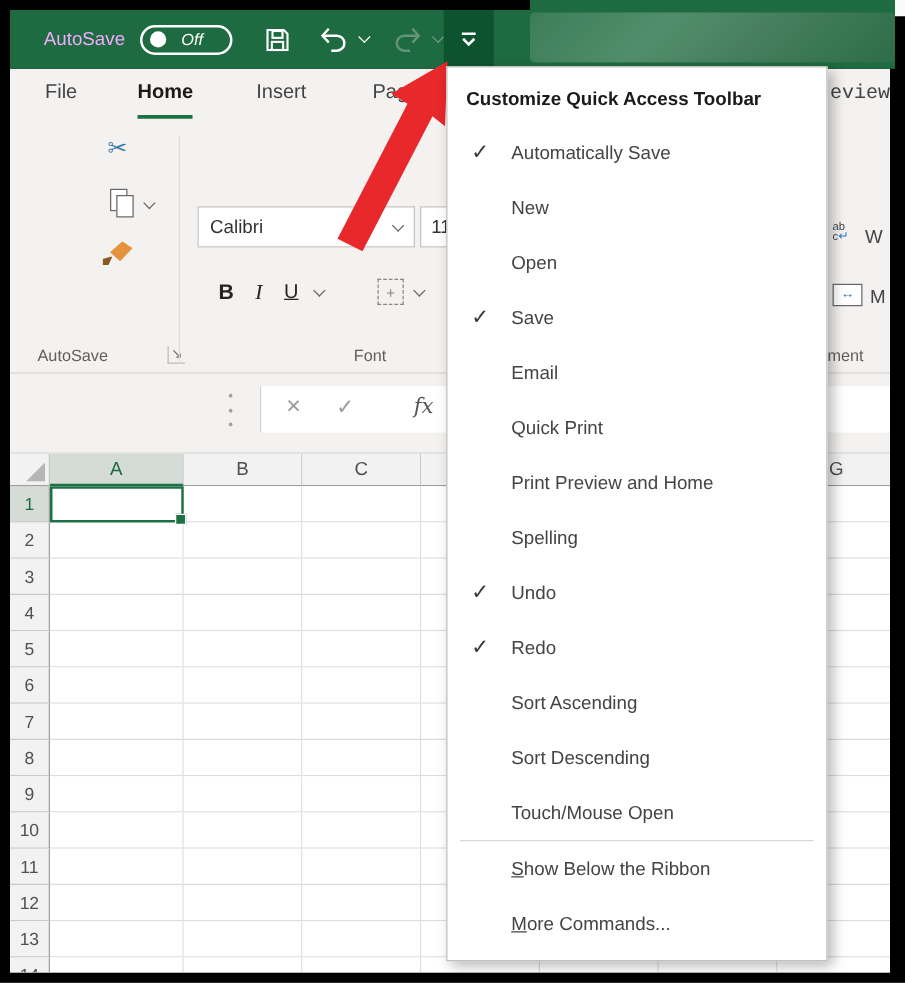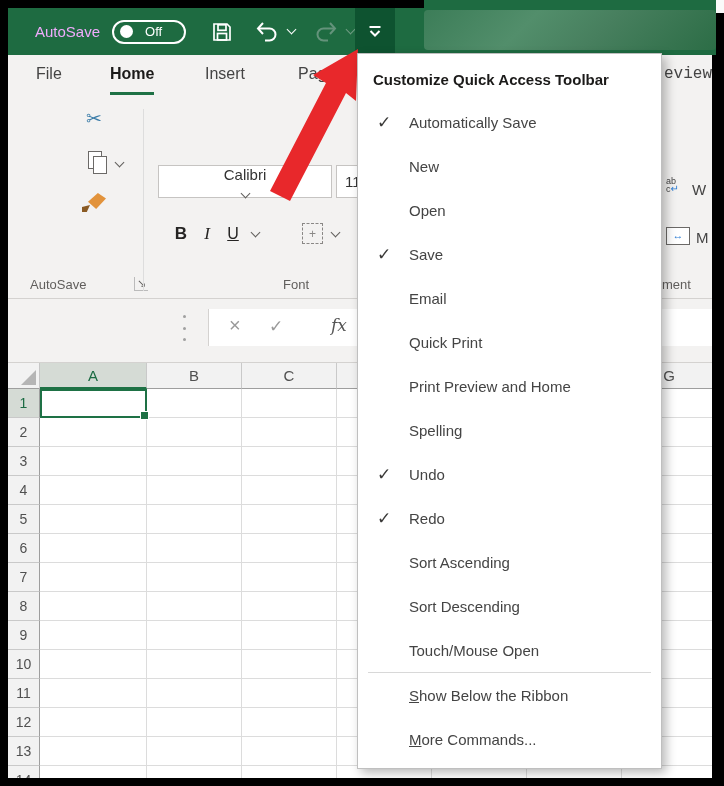"Off" .autosave-state { font-style: none -> italic }
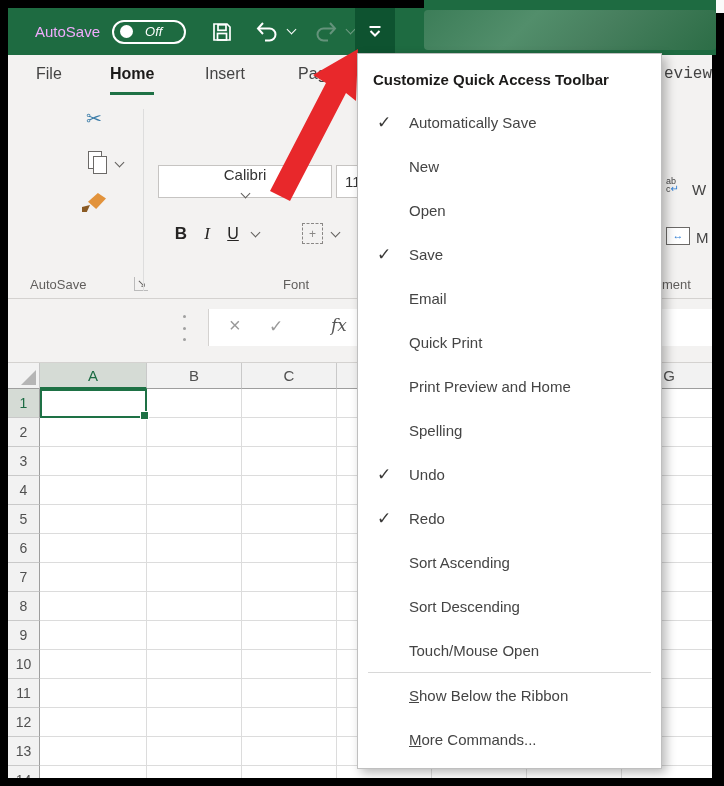"Calibri" .fontname-box { flex-direction: column -> none }
